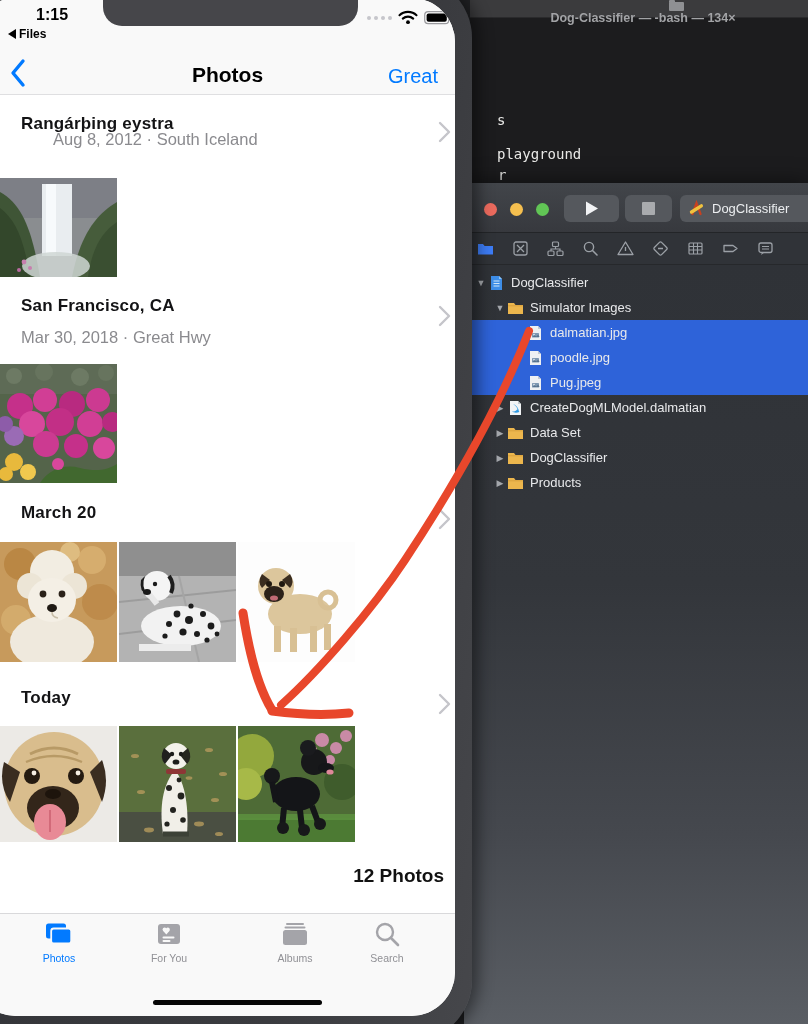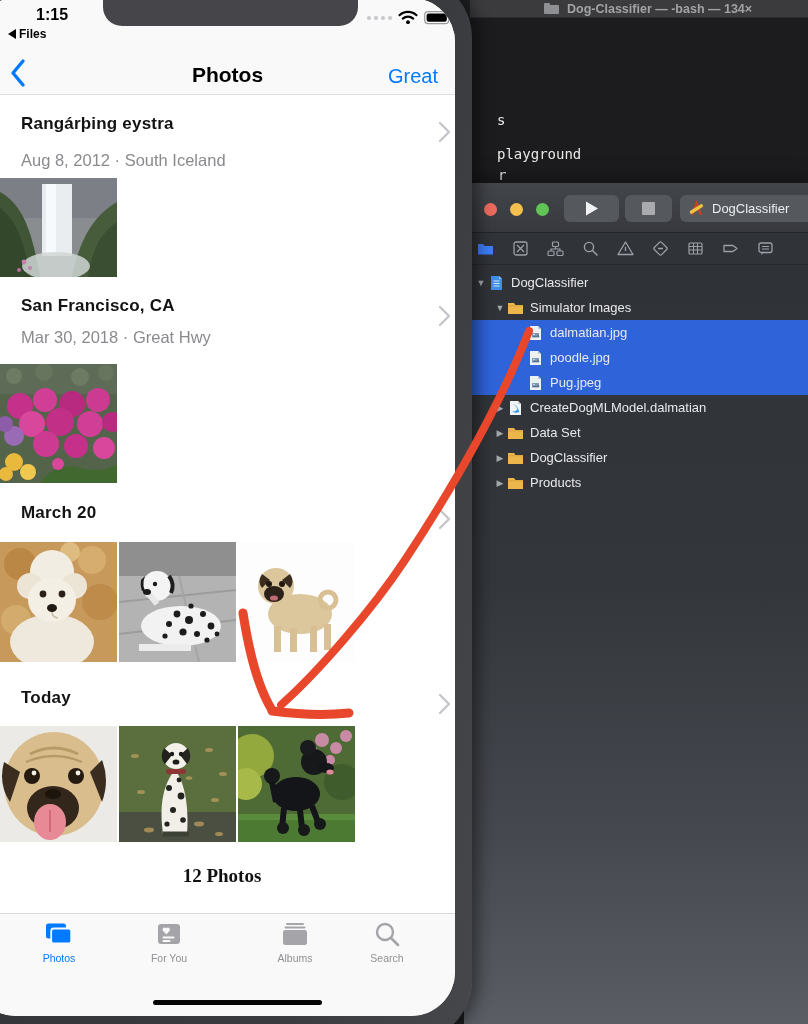"Dog-Classifier — -bash — 134×" .term-titlebar { flex-direction: none -> column }
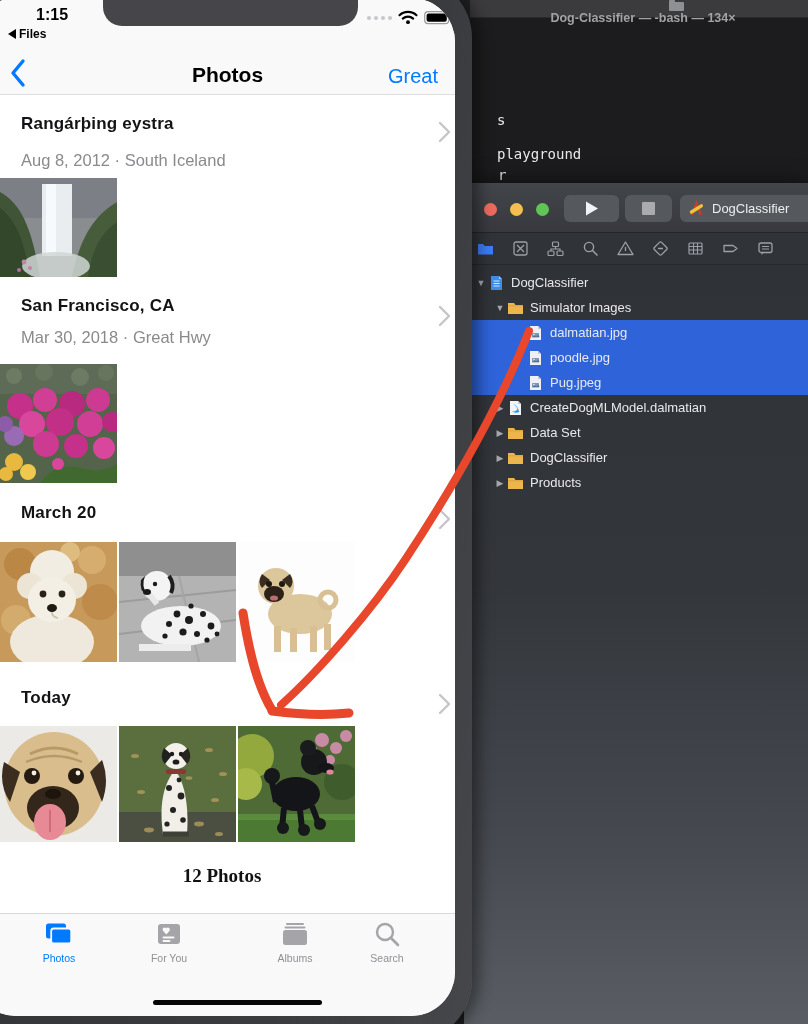"Aug 8, 2012 · South" div.sec-sub { margin-left: none -> 32px; top: 151px -> 130px }
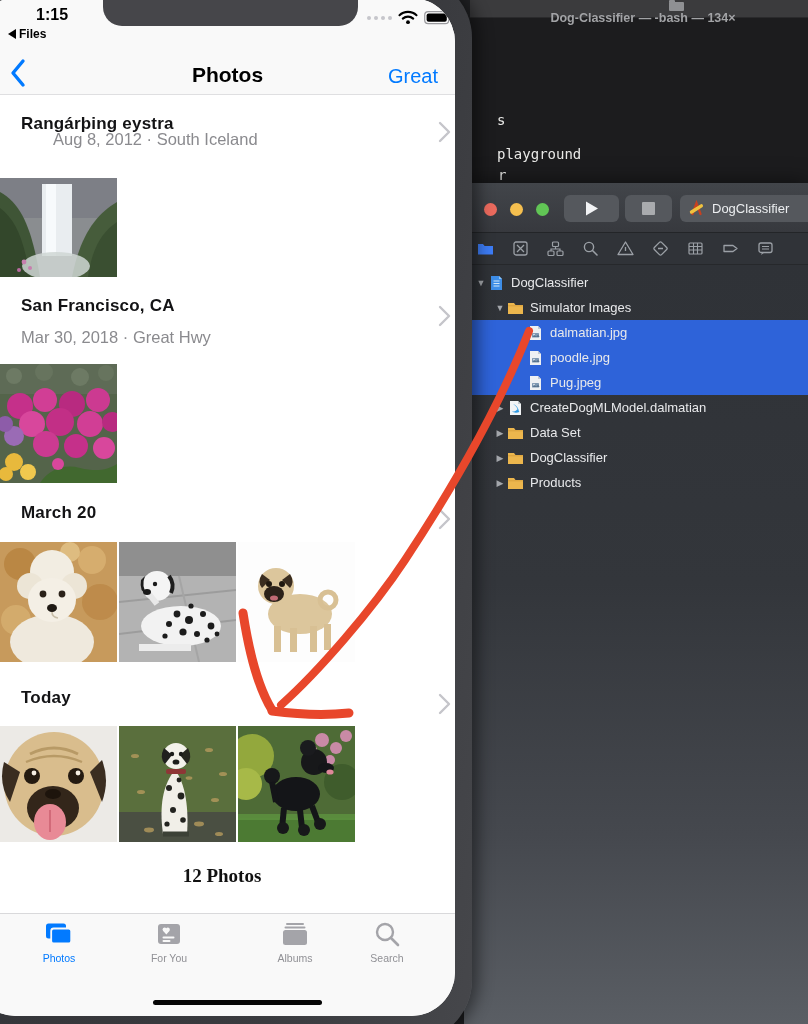"12 Photos" .footer-count { font-family: Liberation Serif, serif -> none; text-align: center -> right }
